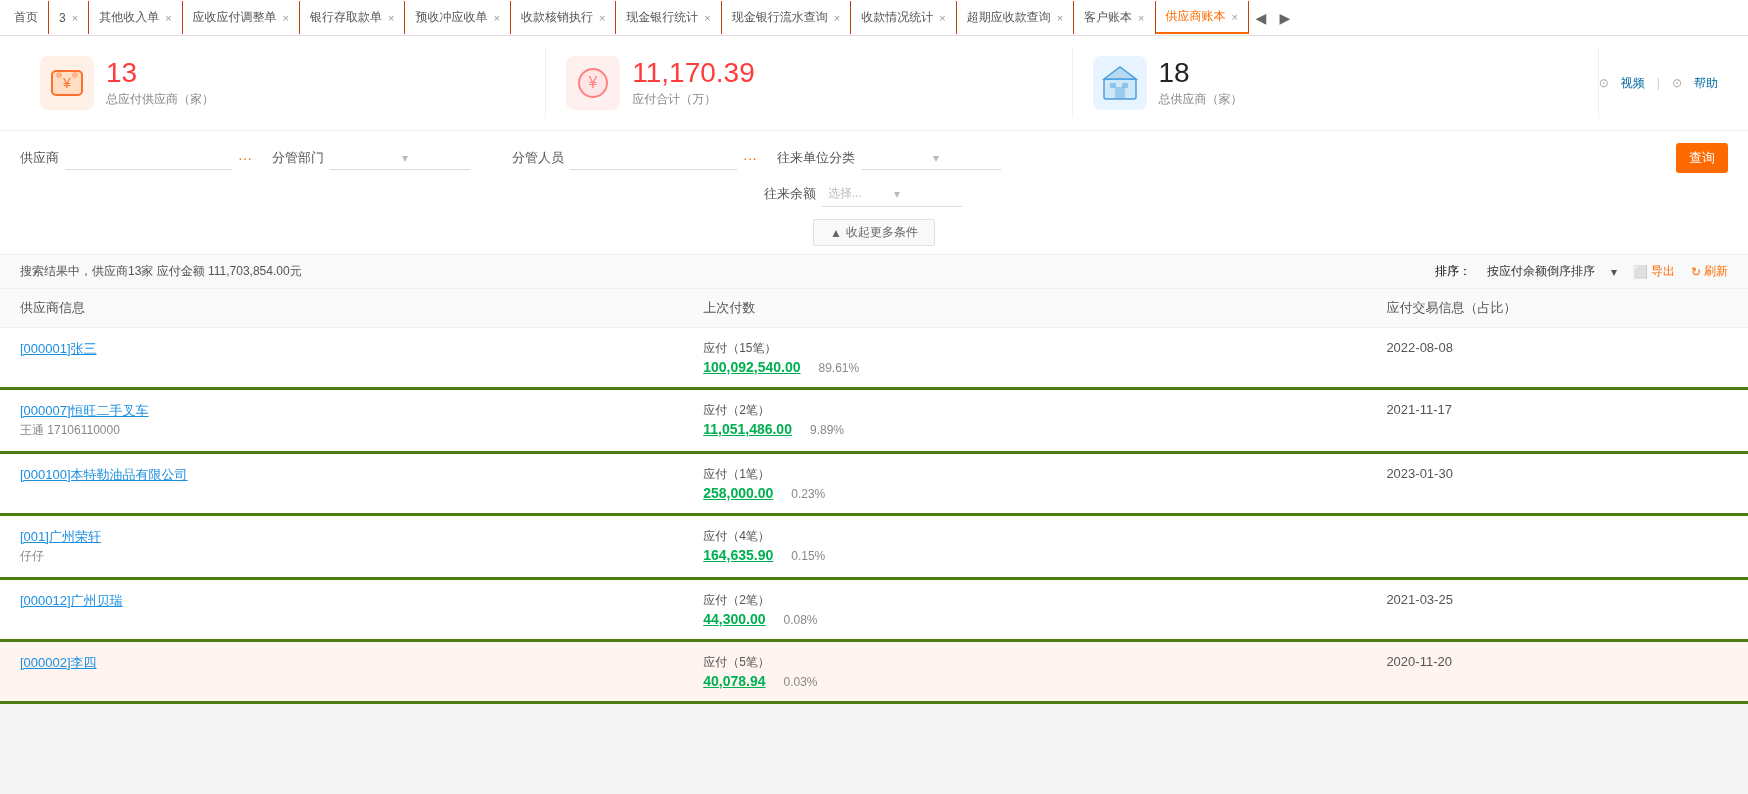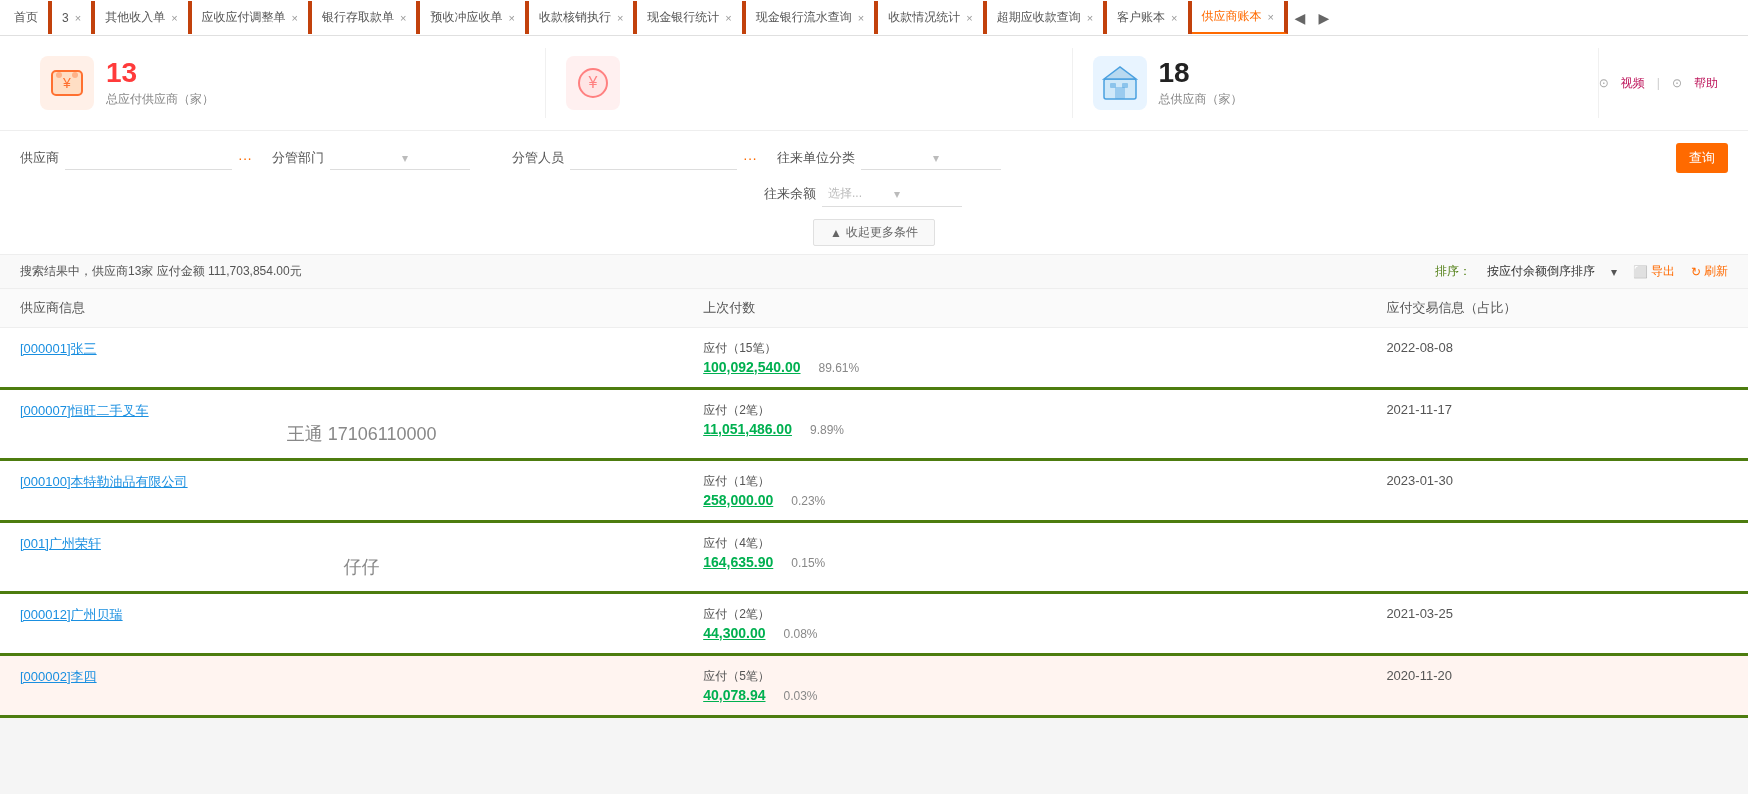"首页" .nav-tab { border-right: 4px solid #c2410c -> 1px solid #c2410c }
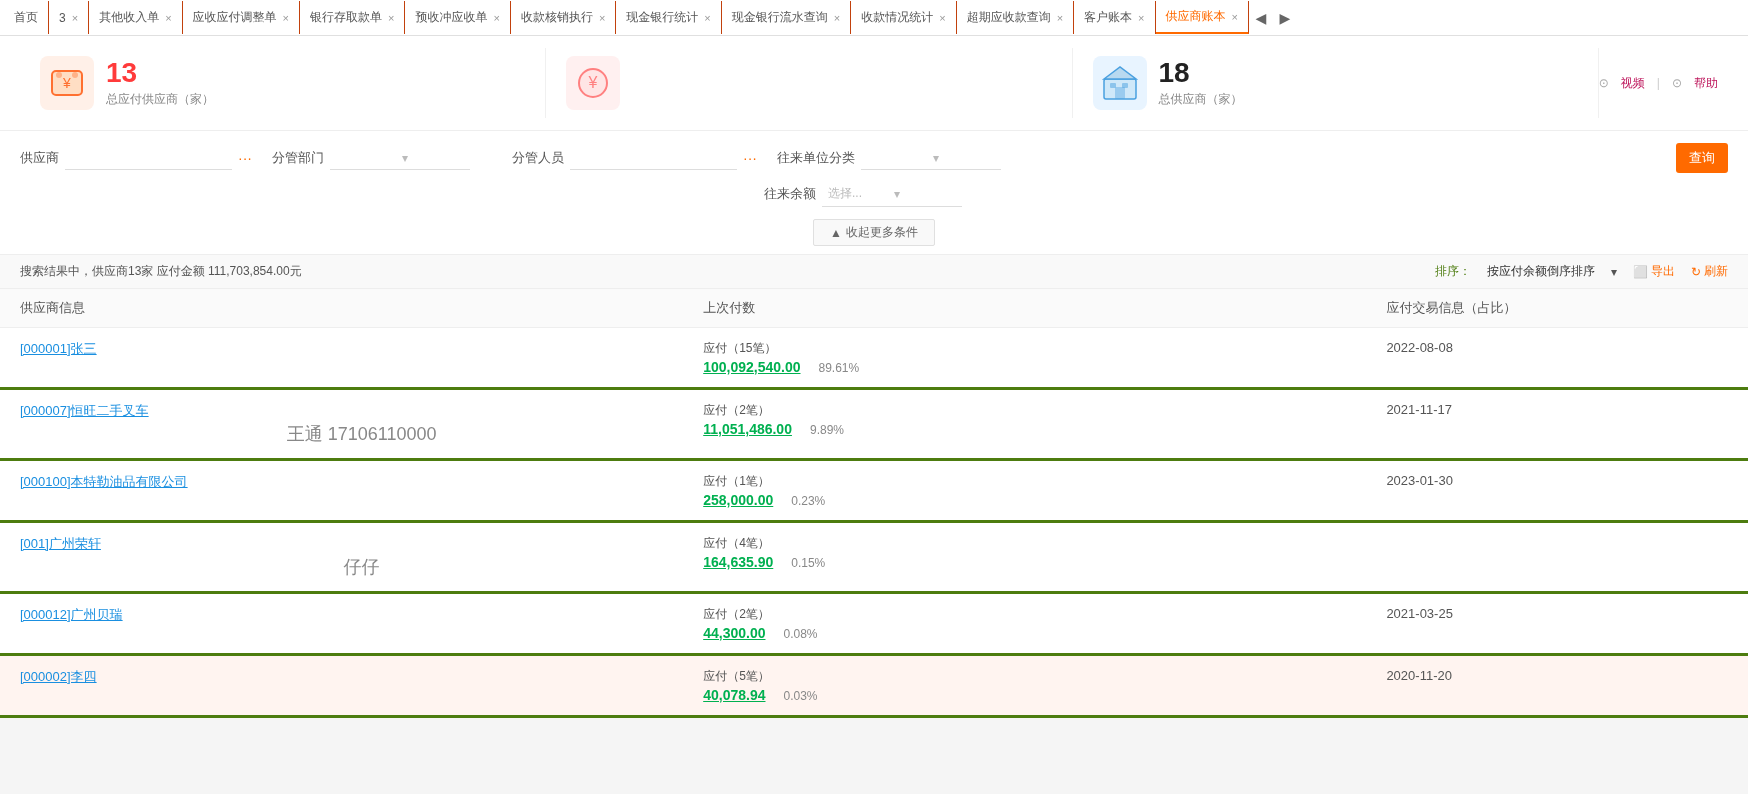"13" .stat-value { font-weight: bold -> normal }
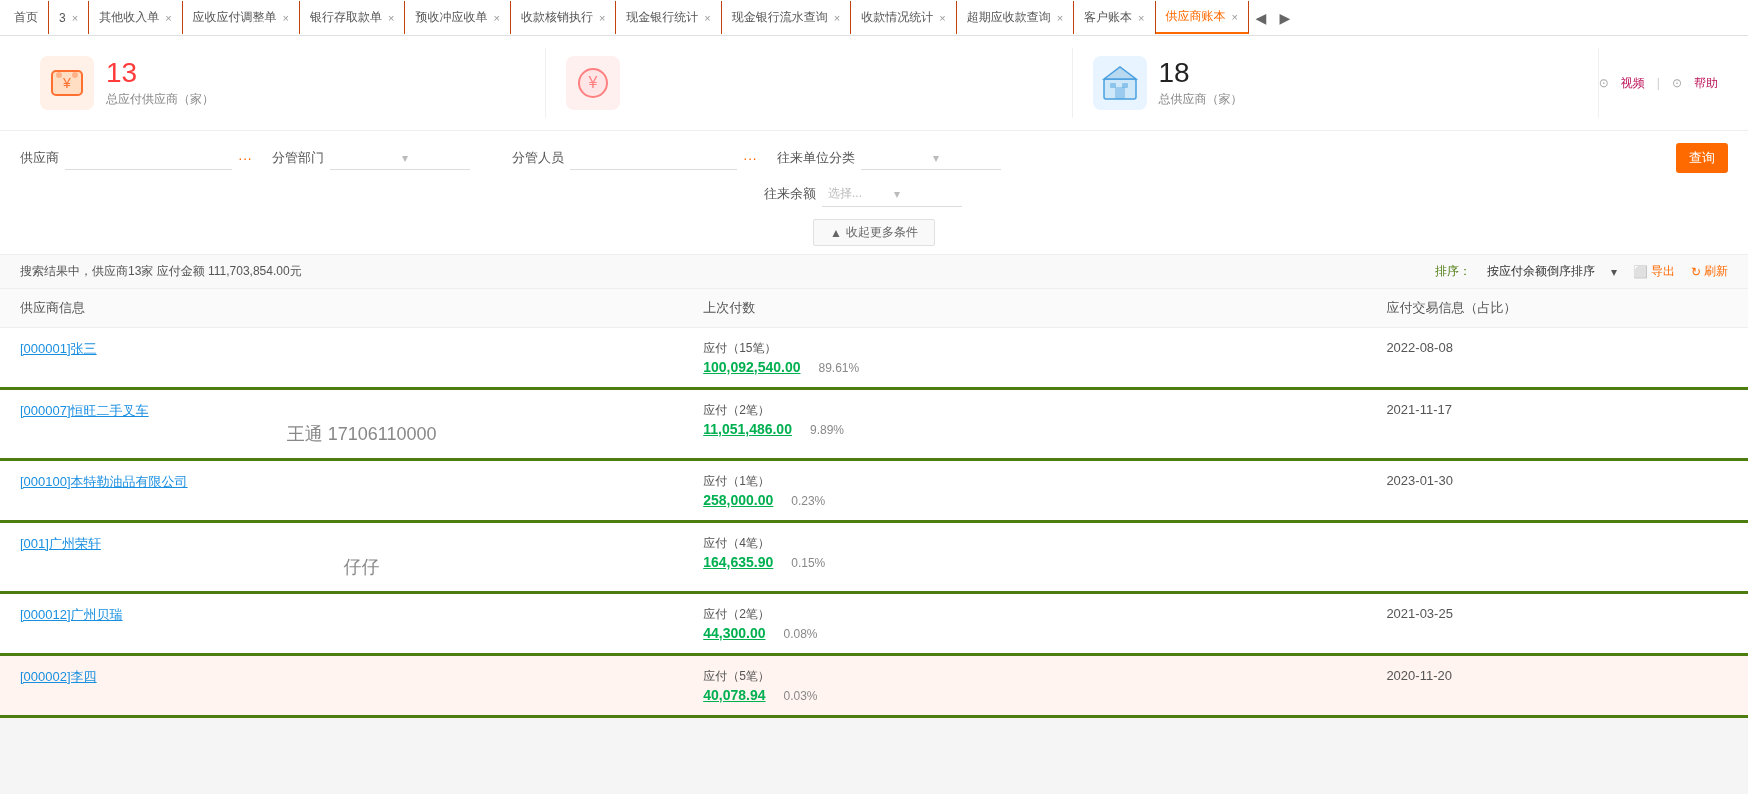"11,170.39" div.stat-text { html: none -> <div> <div>11,170.39</div> <div>应付合计（万）</div> </div> }
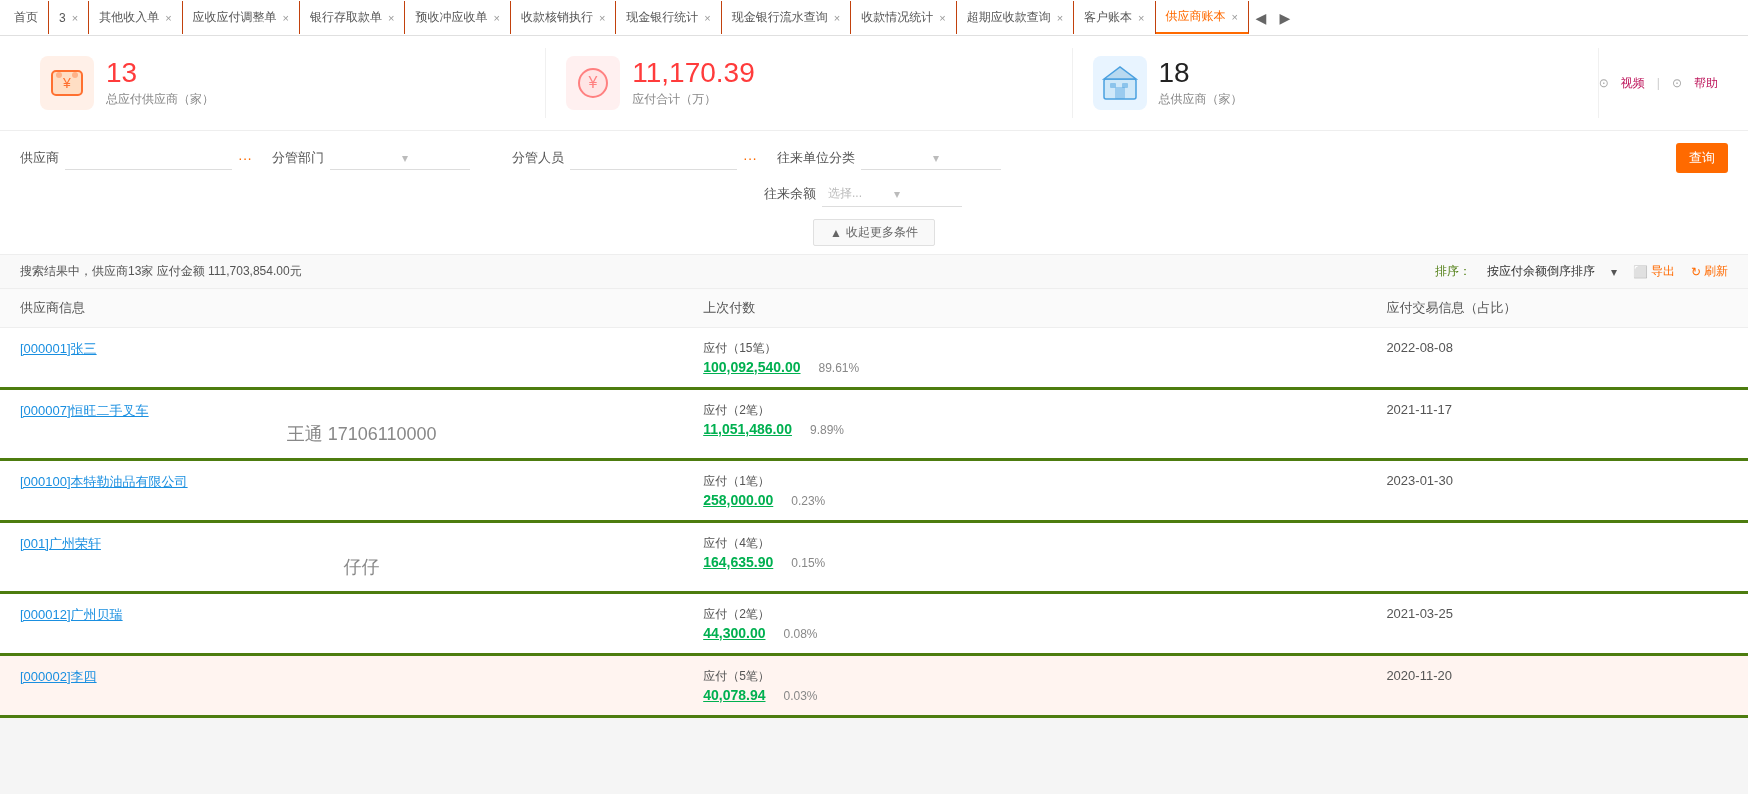"视频" .stat-actions a { color: #be185d -> #0369a1 }
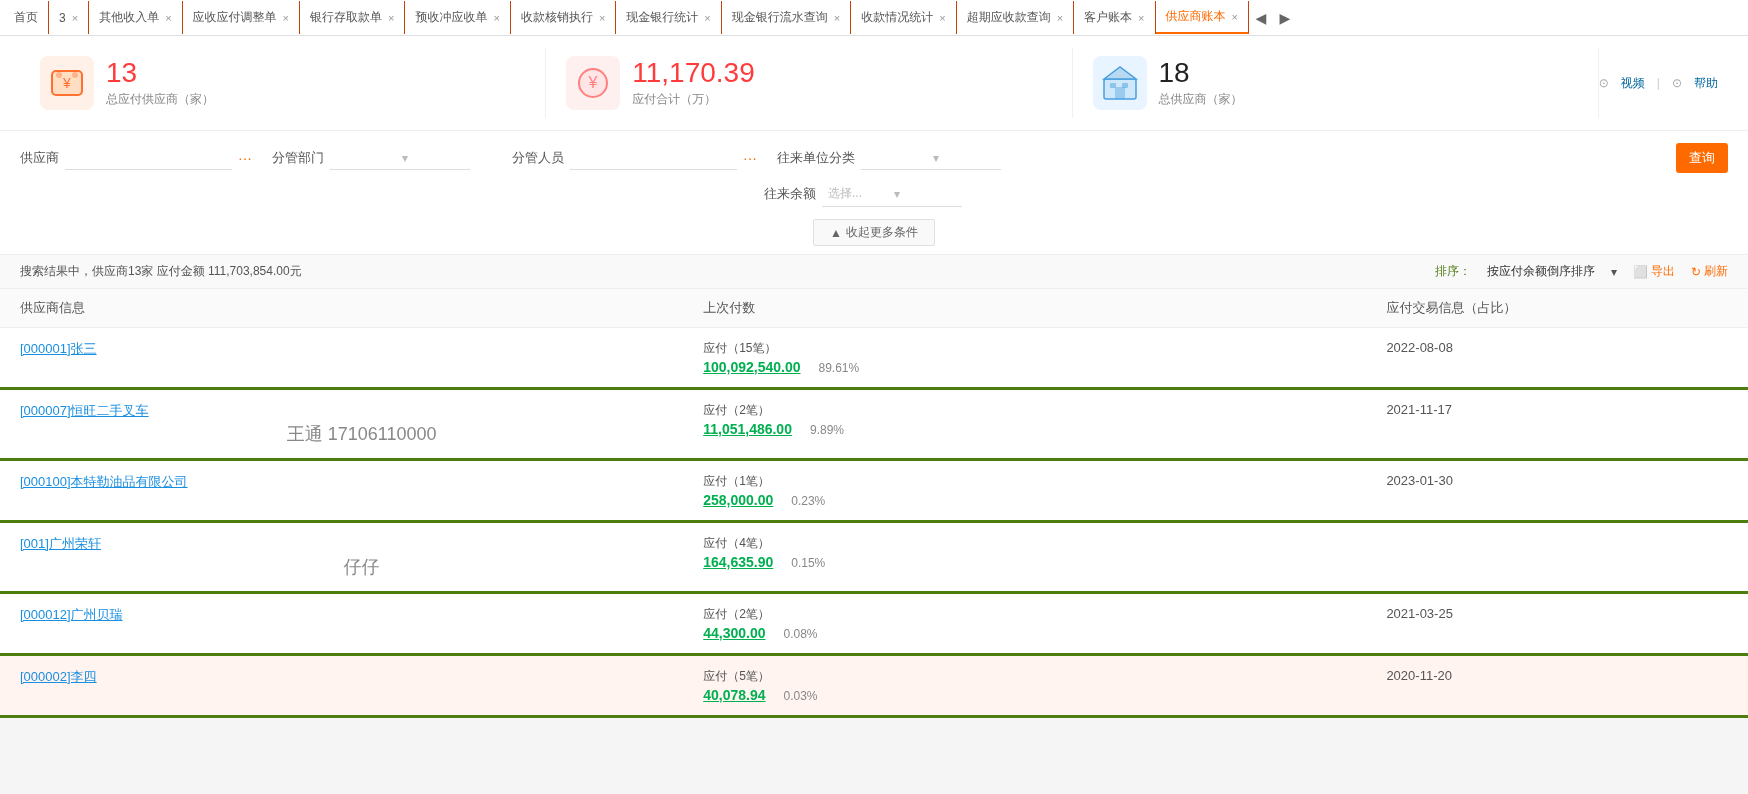"排序：" .results-bar .sort-label { color: #4d7c0f -> #000000 }
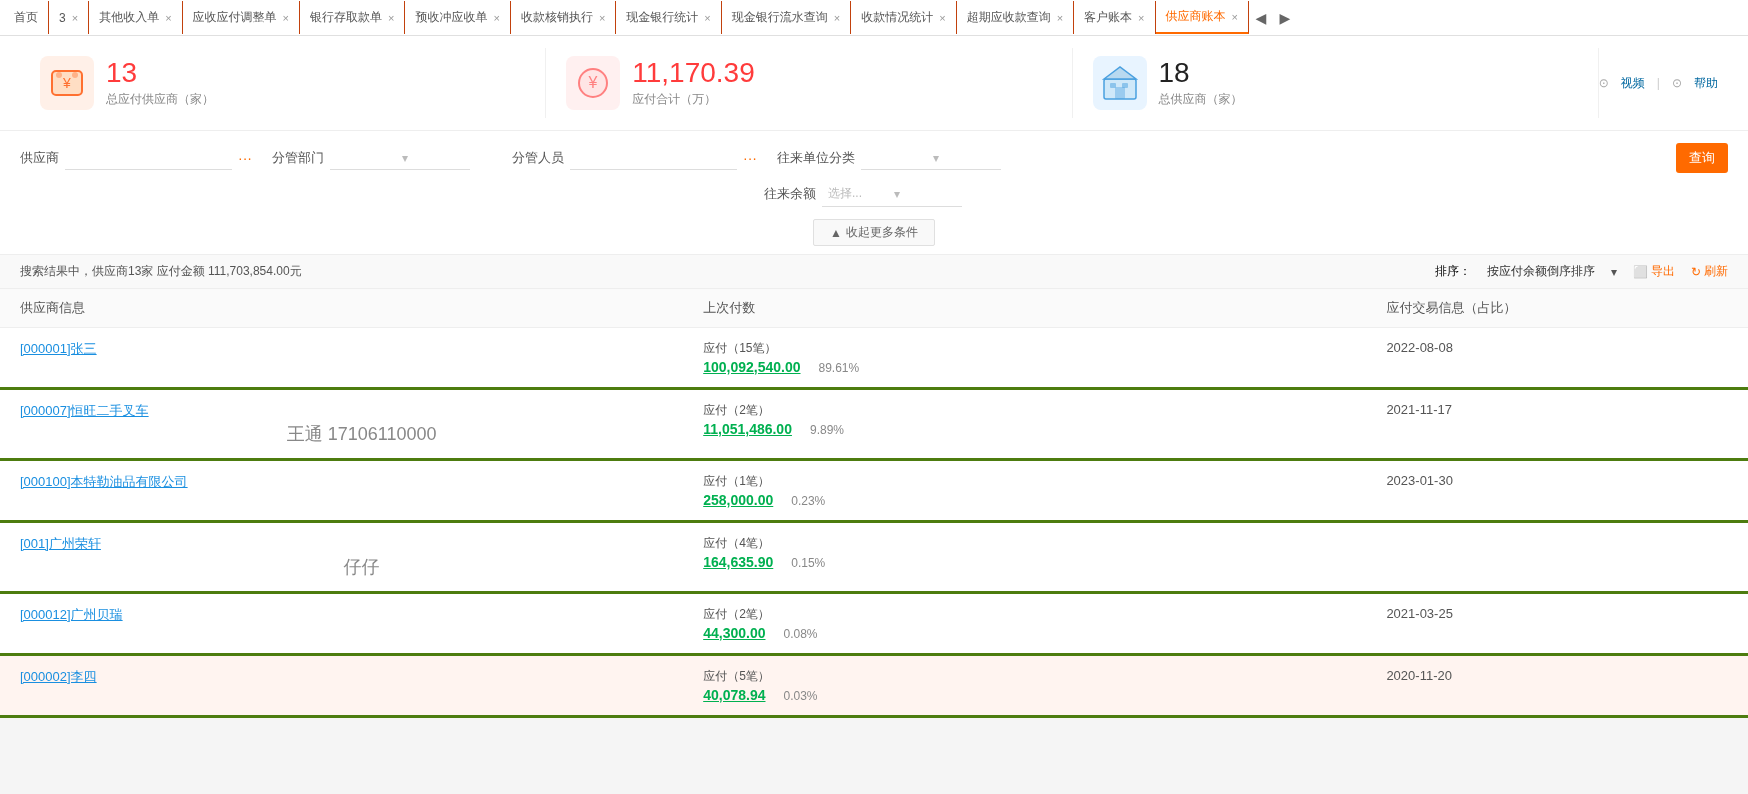"王通 17106110000" .supplier-contact { font-size: 18px -> 12px; text-align: center -> none }
